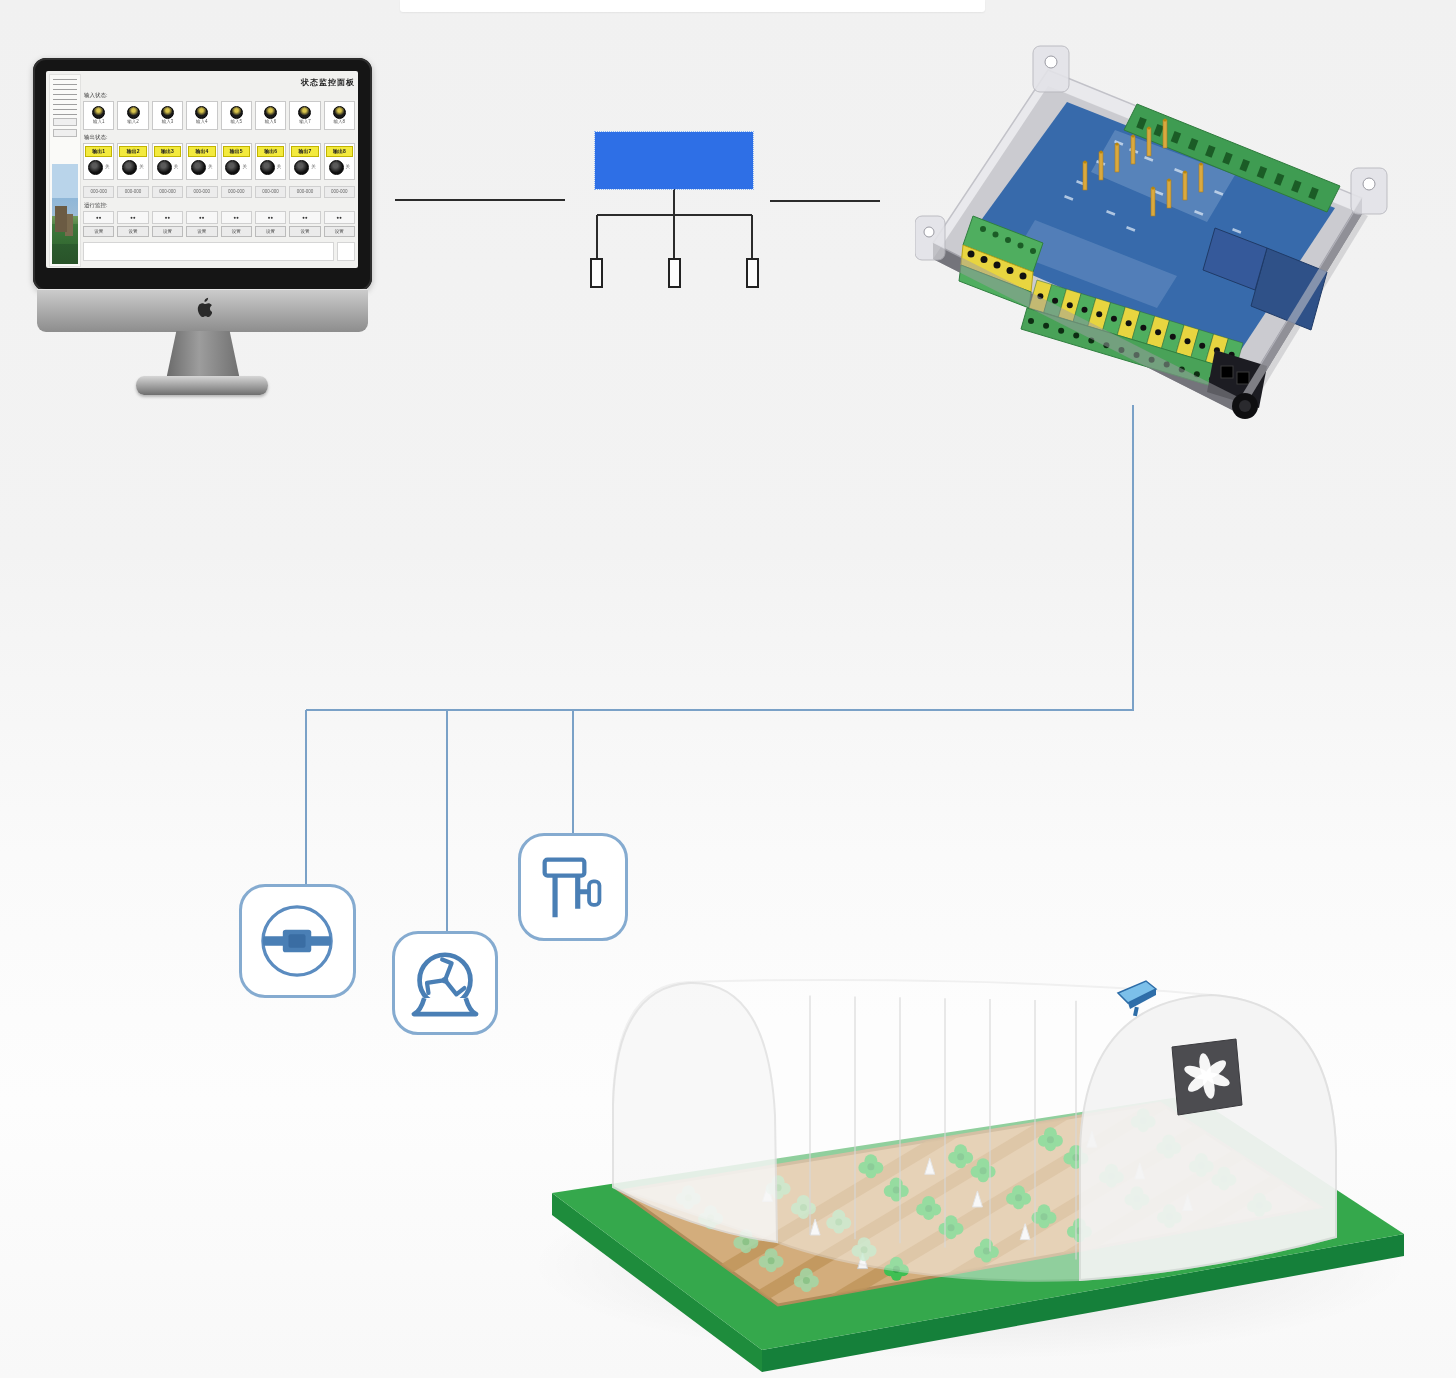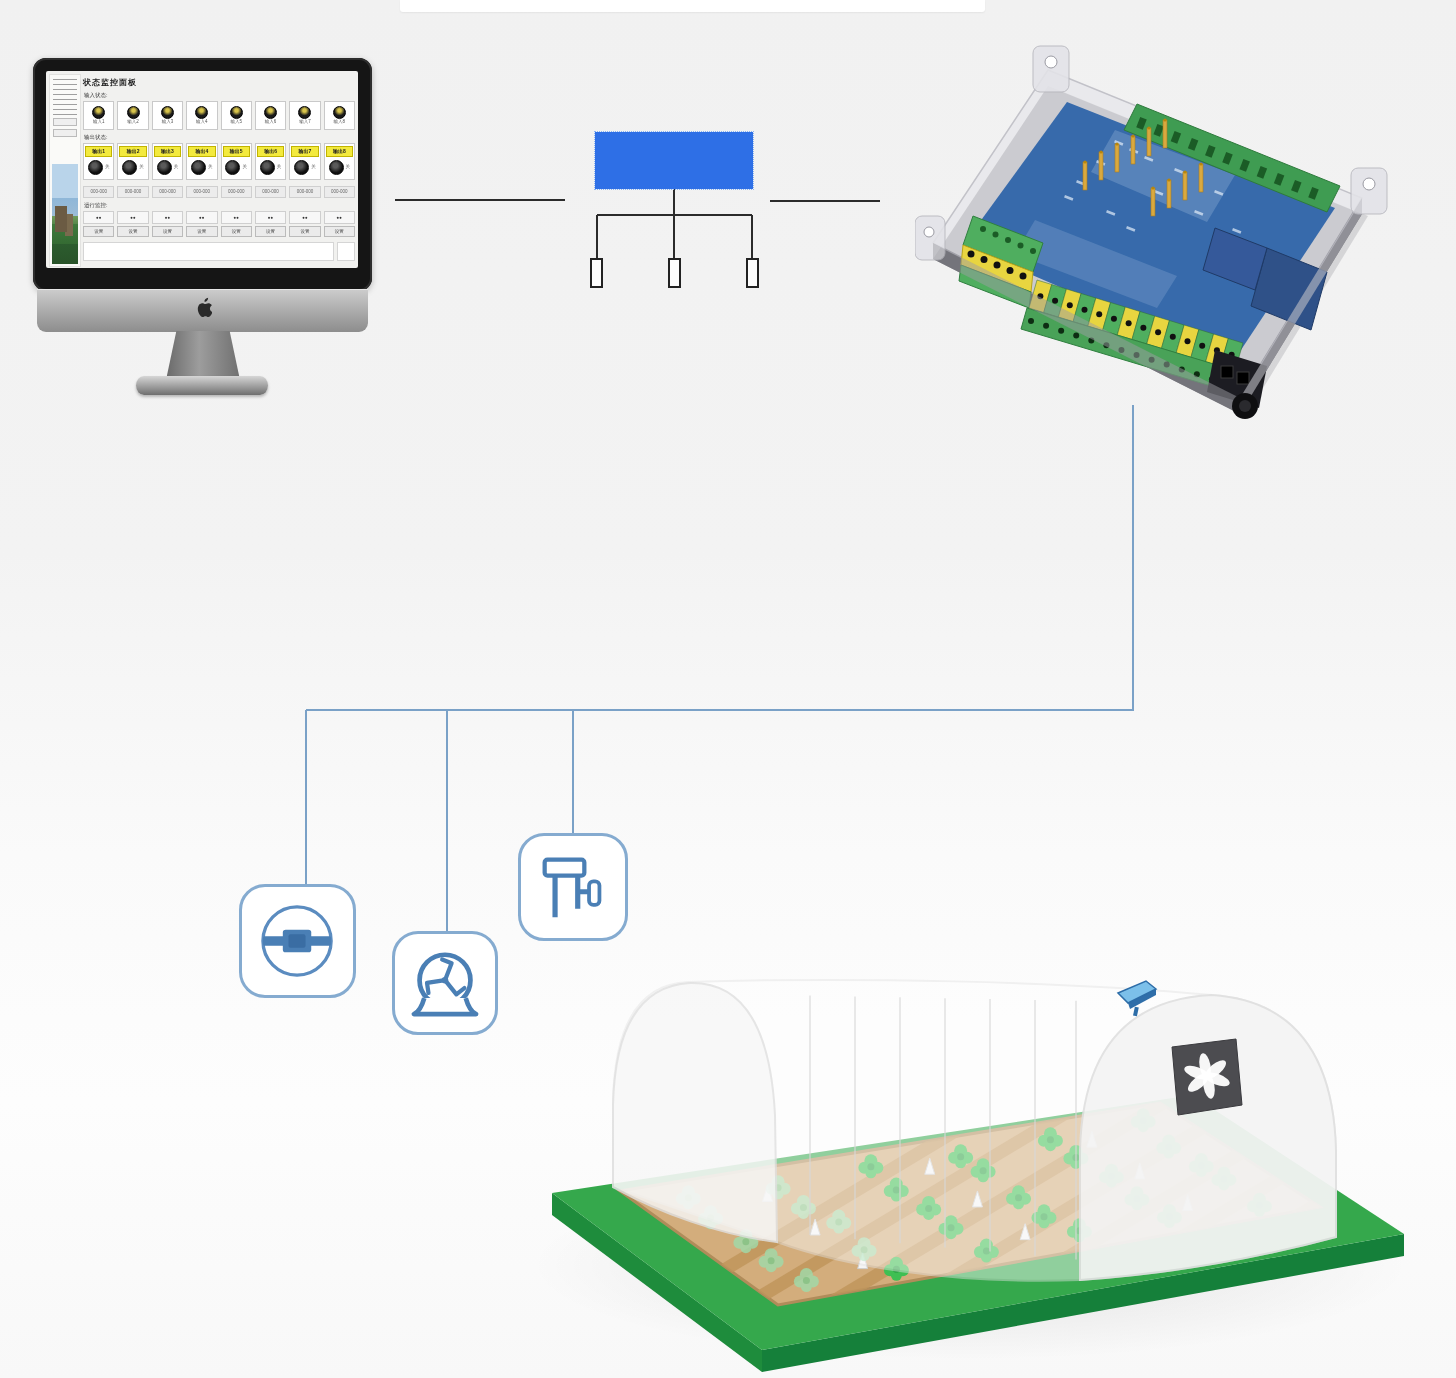"状态监控面板" .scr-title { text-align: left -> right }
